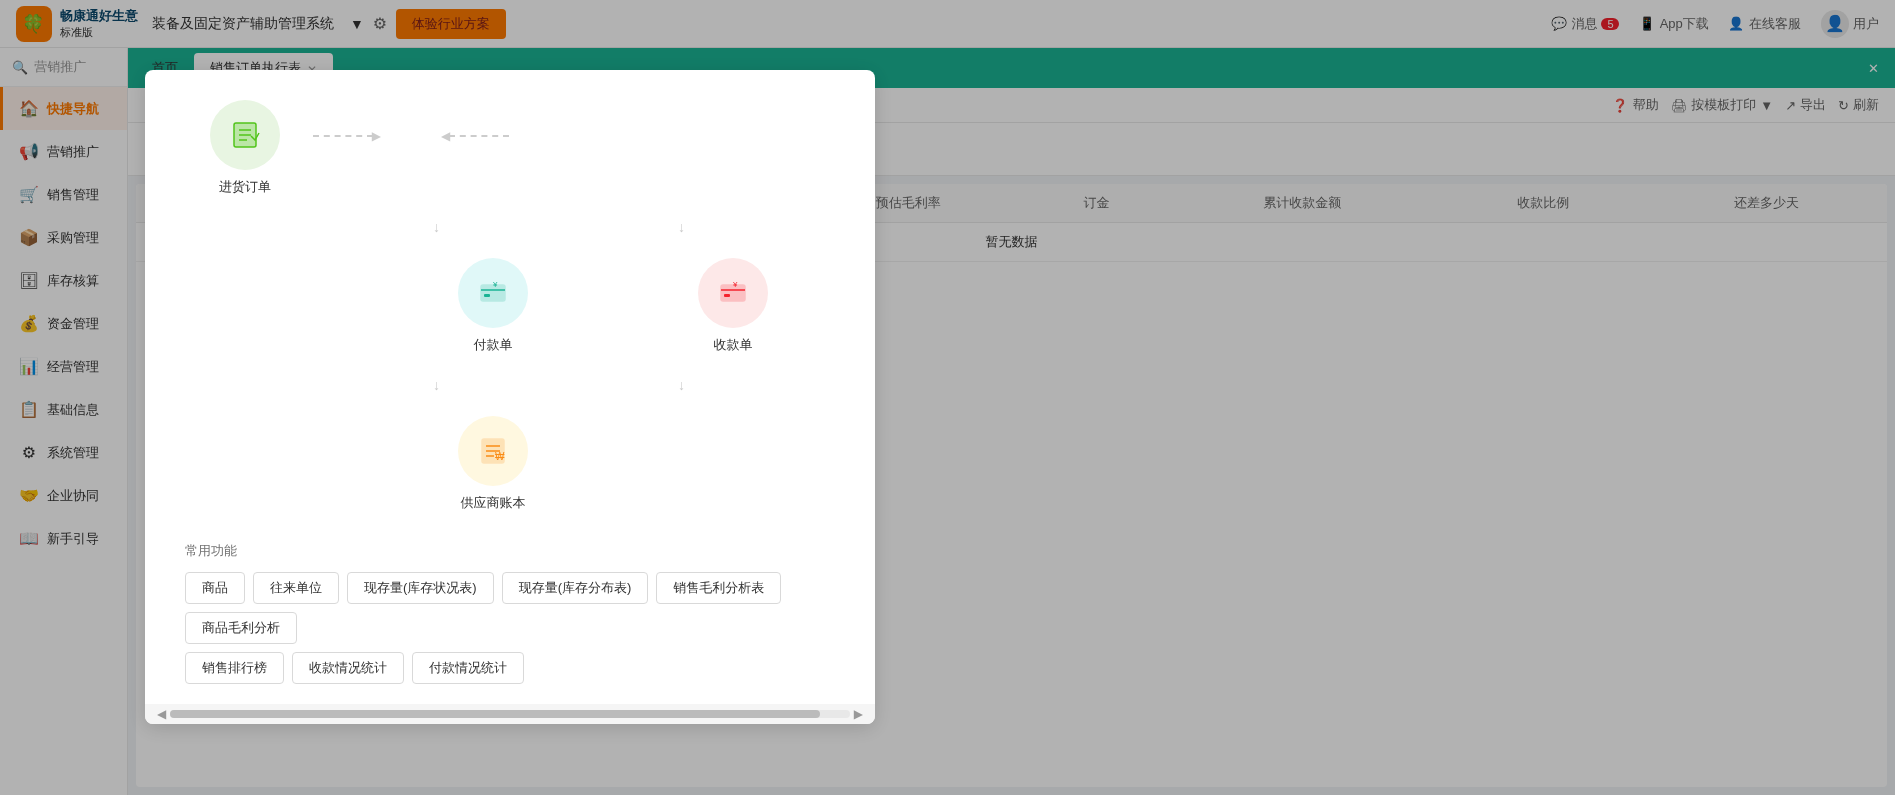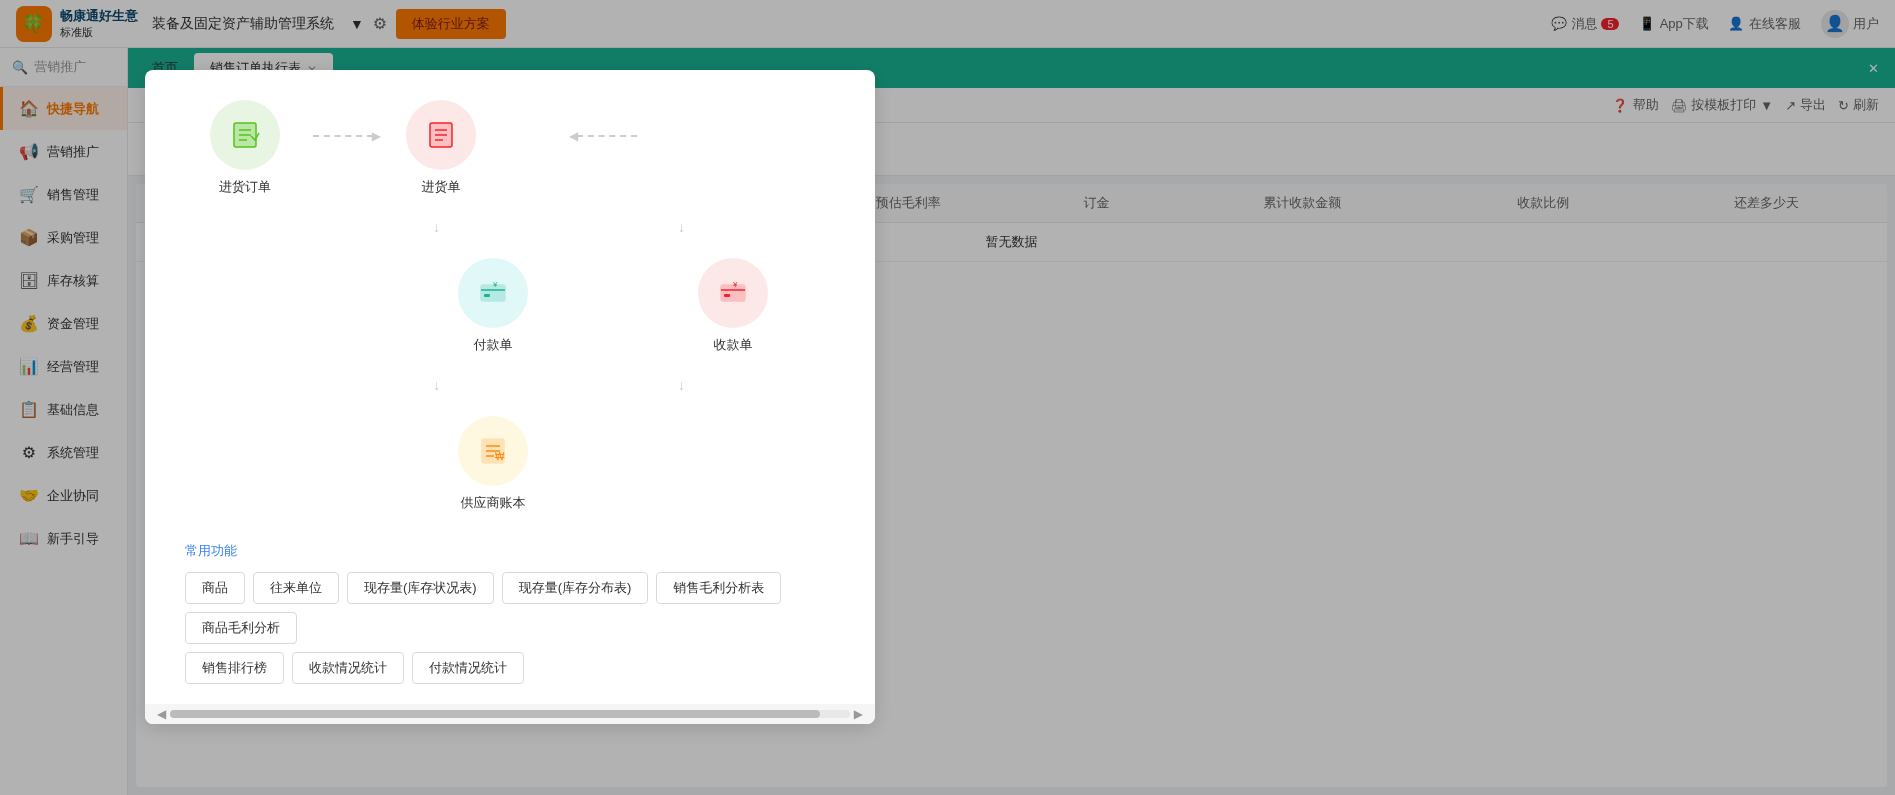"进货单" div.flow-node { html: <div> <div> <svg> <rect></rect> <rect></rect> <line></line> <line></line> <line></line> </svg> </div> <span>进货单</span> </div> -> none }
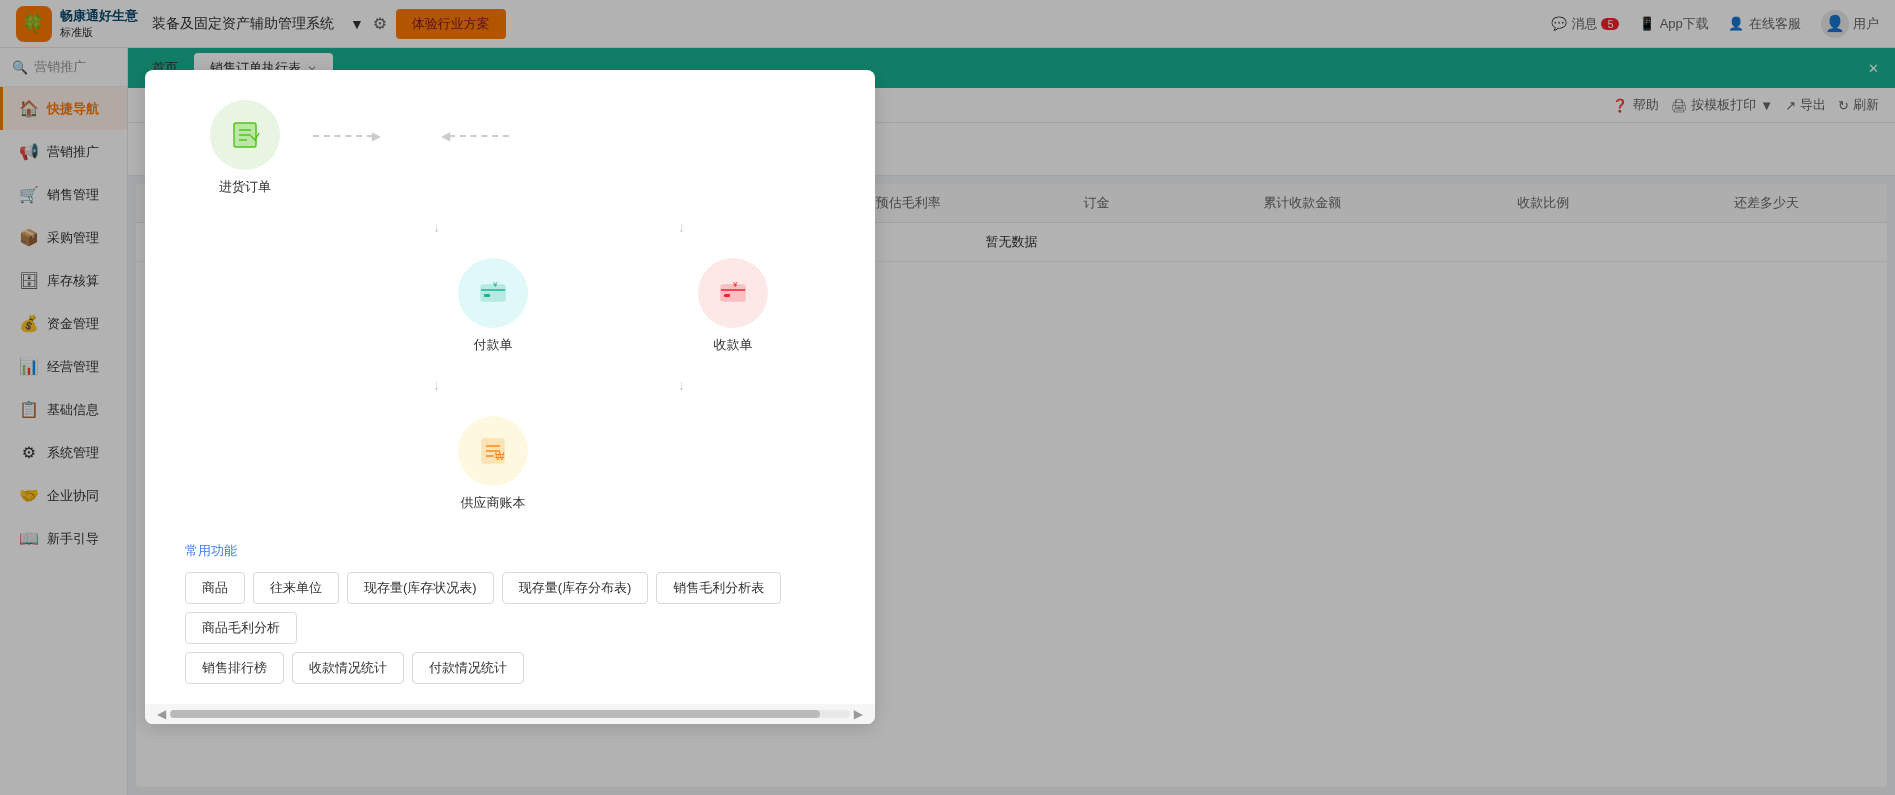"常用功能" .common-title { color: #3b82f6 -> #737373 }
